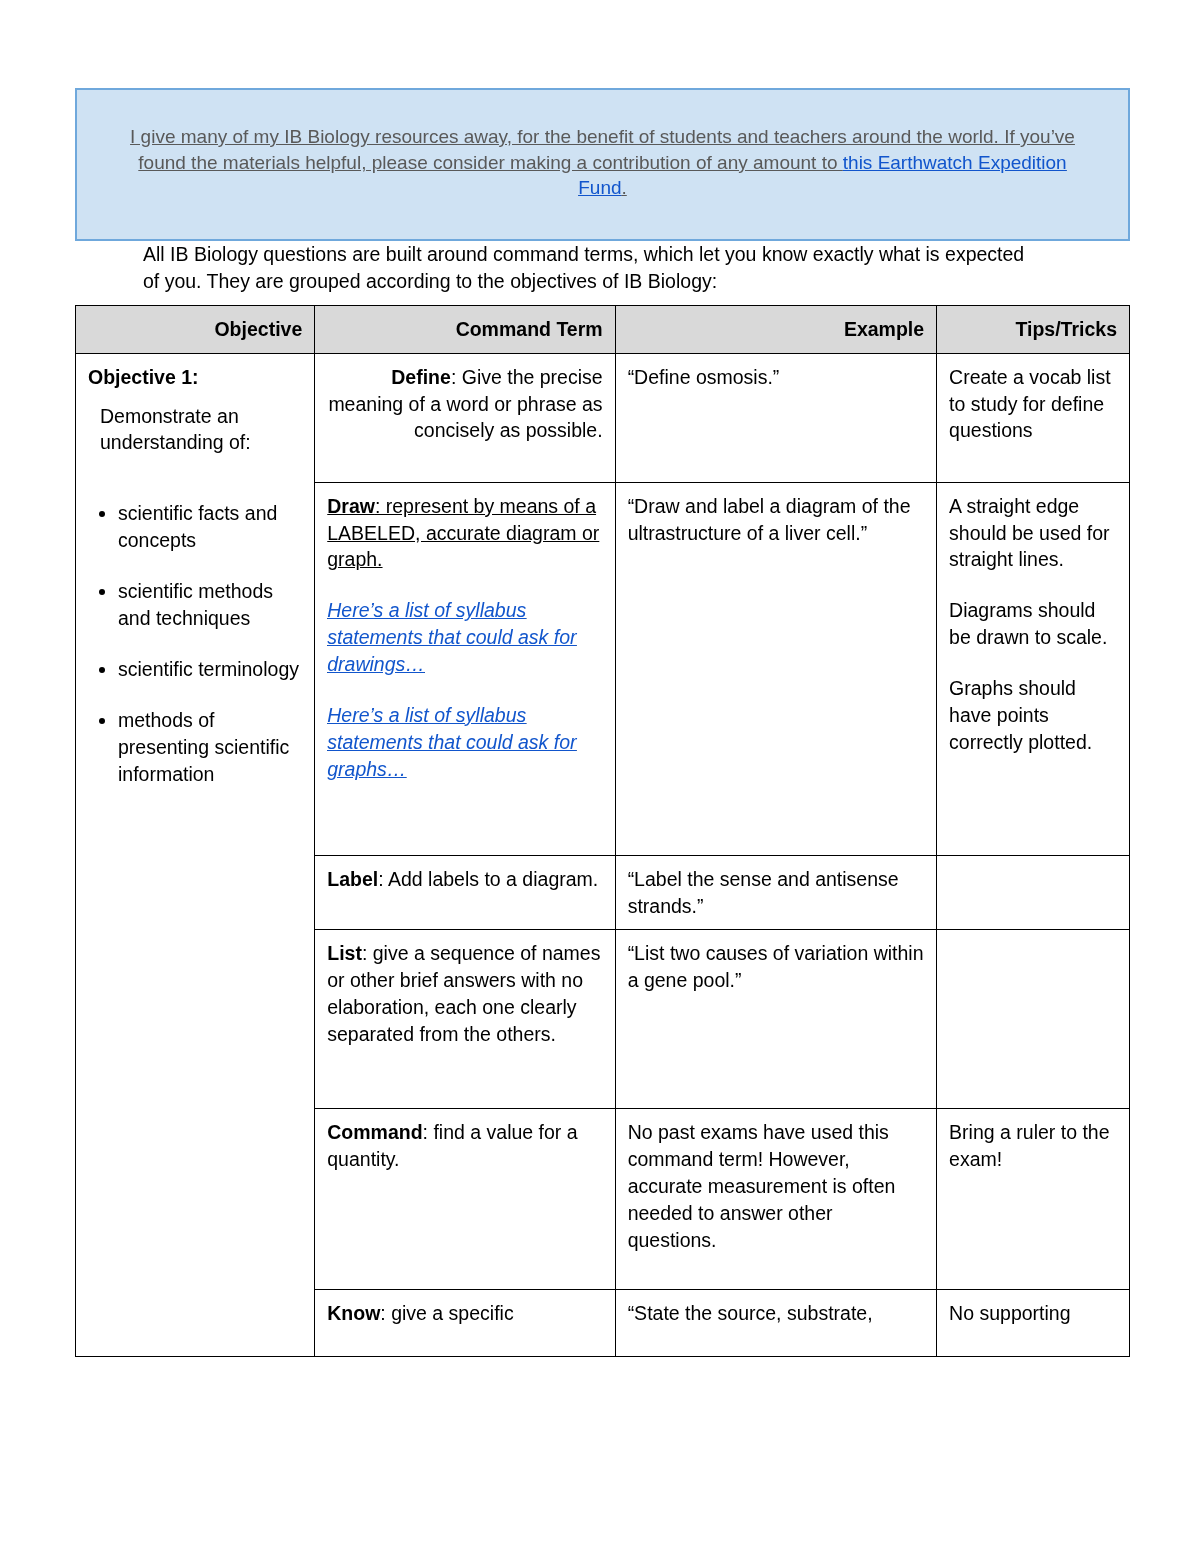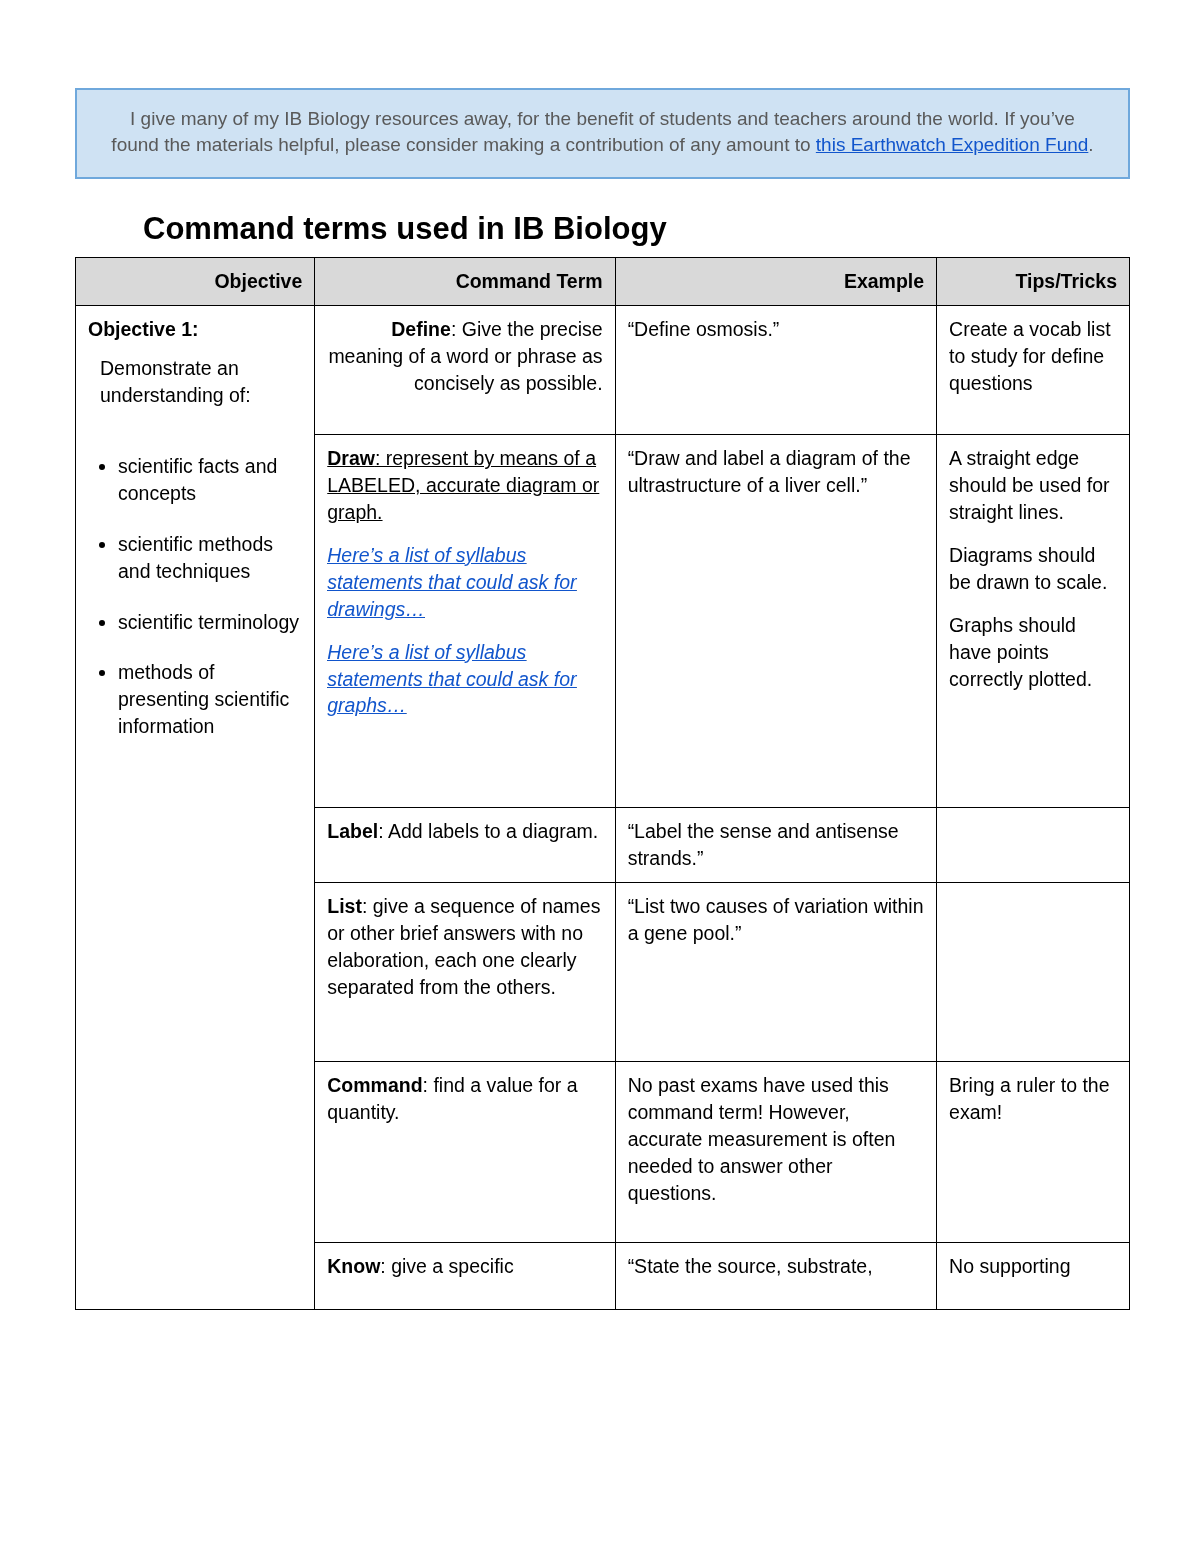"I give many of my" .notice-line1 { margin: 0 -> 18px; text-decoration: none -> underline }
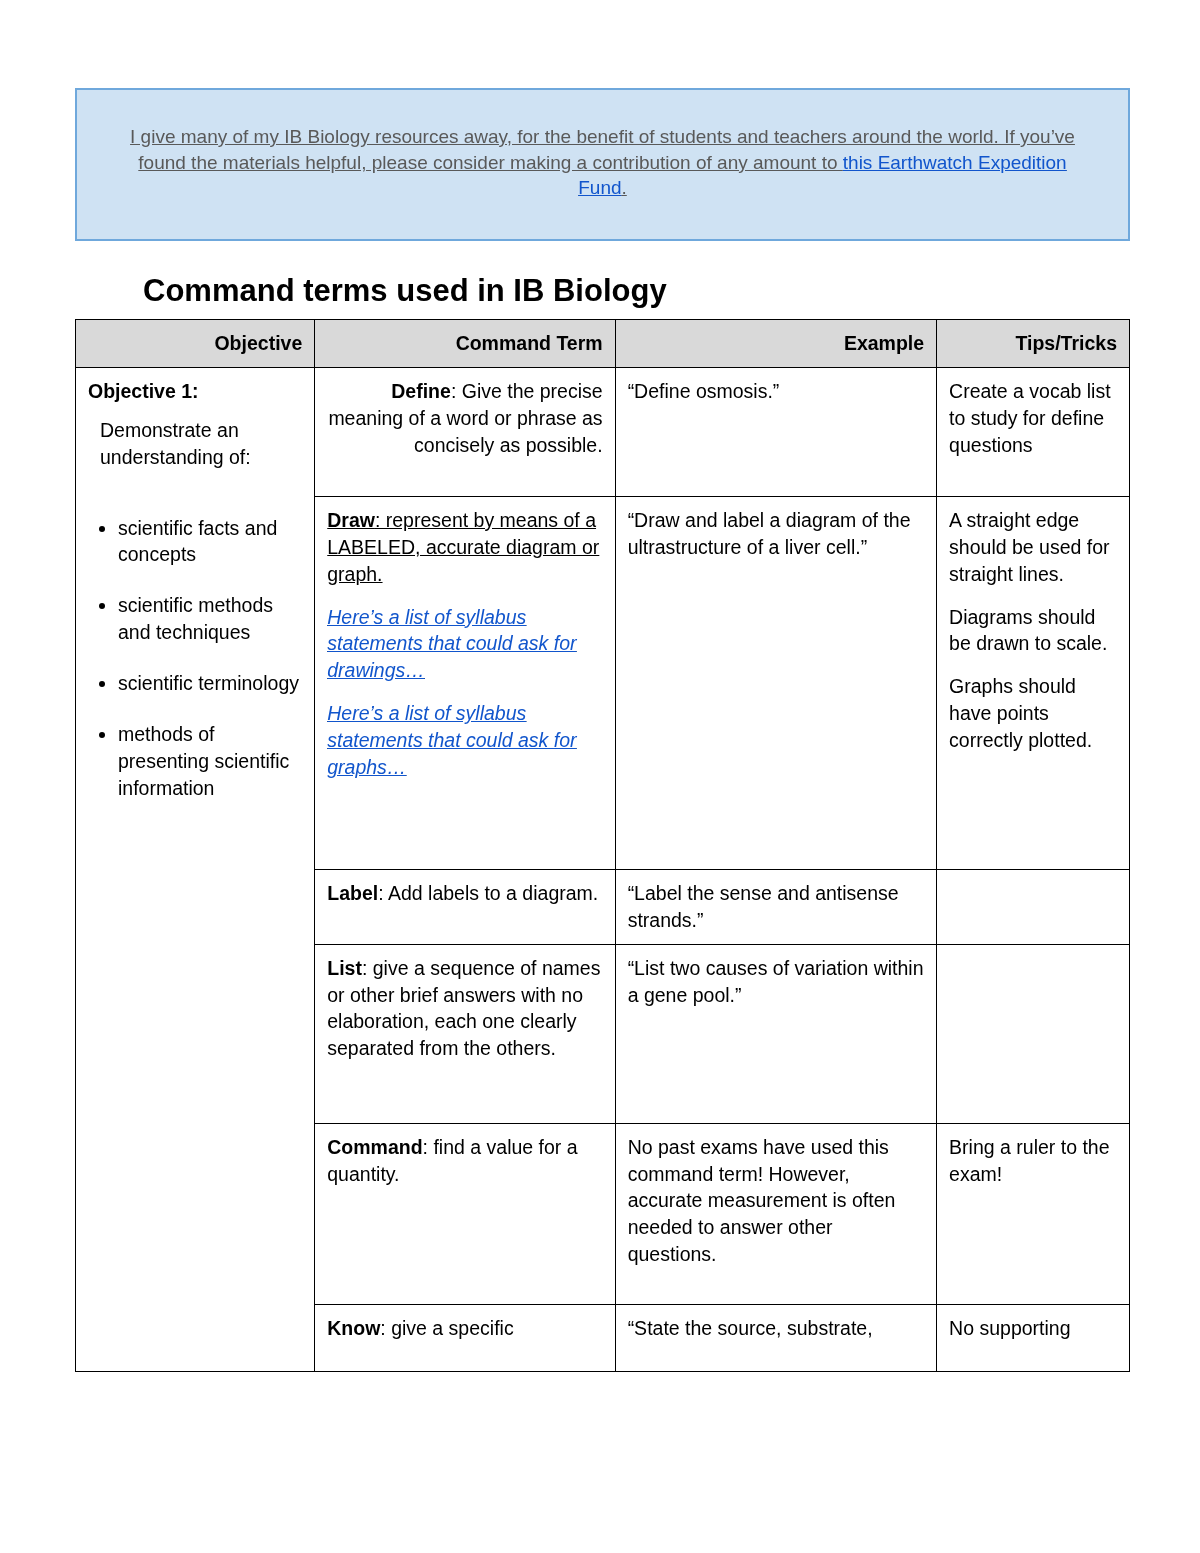"All IB Biology questions are" p.intro { html: none -> <p>All IB Biology questions are built around command terms, which let you know exactly what is expected of you. They are grouped according to the objectives of IB Biology:</p> }
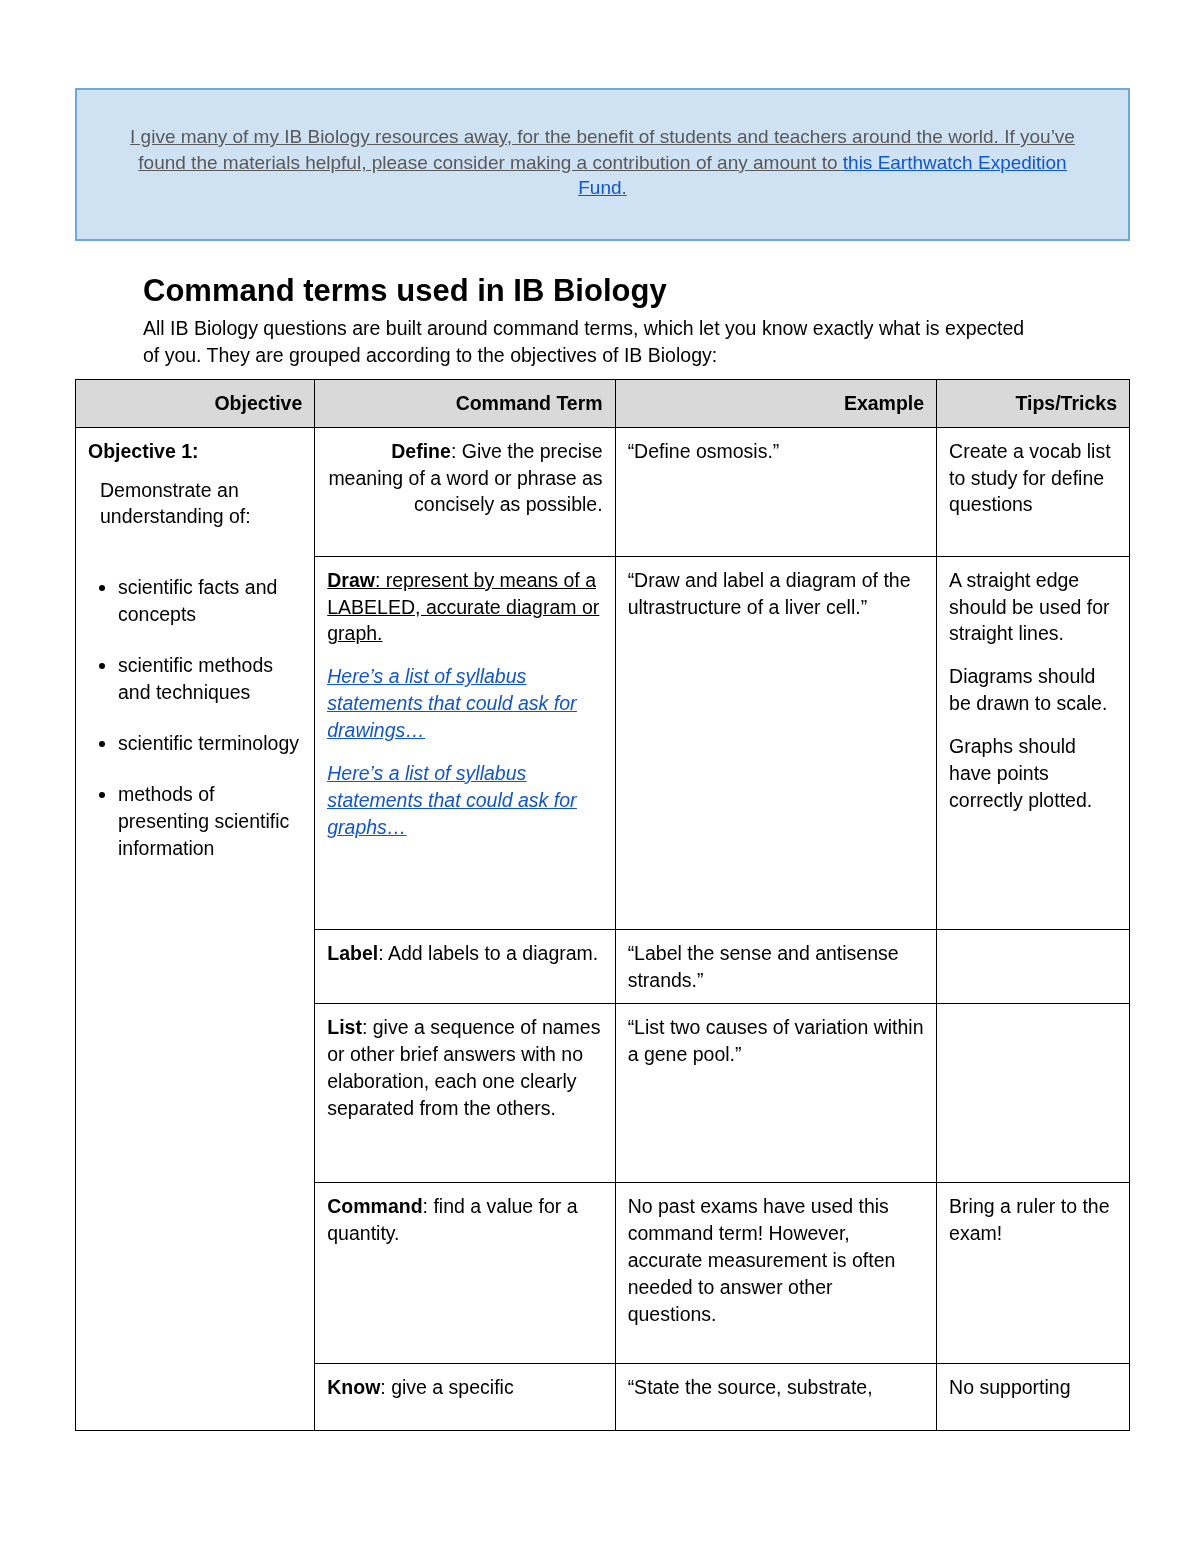"Command terms used in IB" h1.heading { html: <h1>Command terms used in IB Biology</h1> -> none }
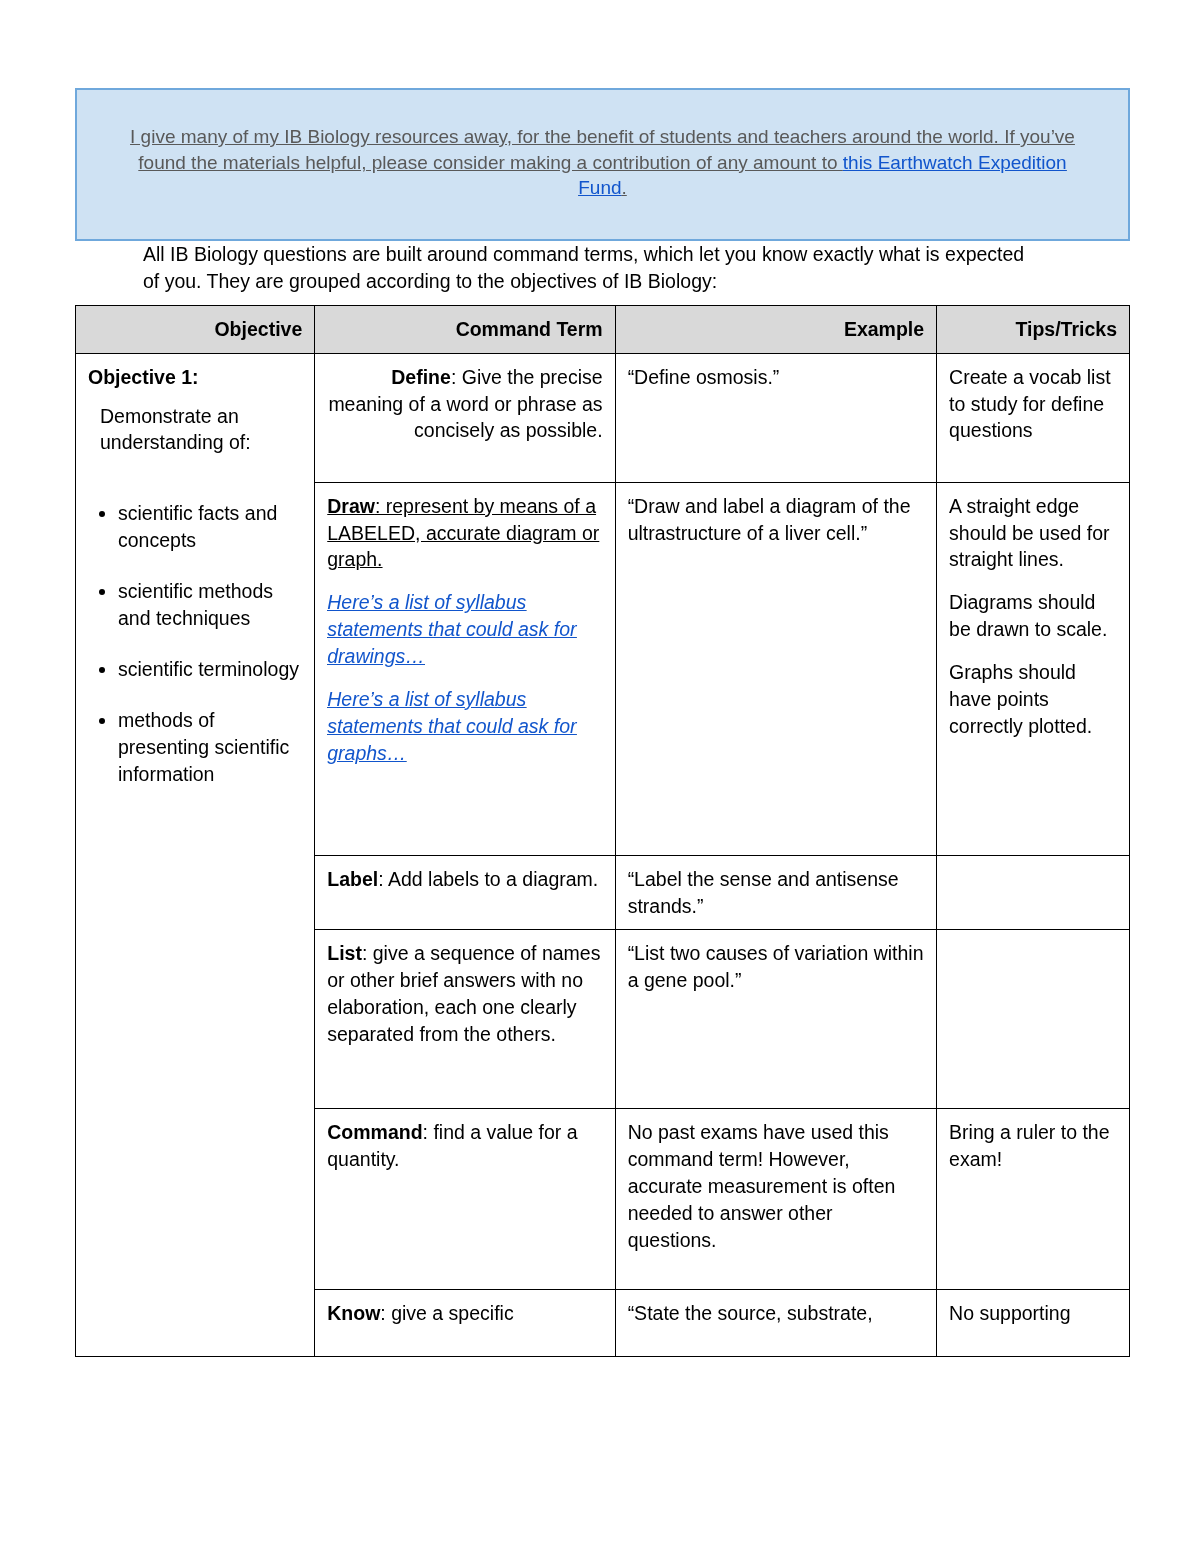"Here’s a list of syllabus" .terms-table td p + p { margin-top: 16px -> 24px }
